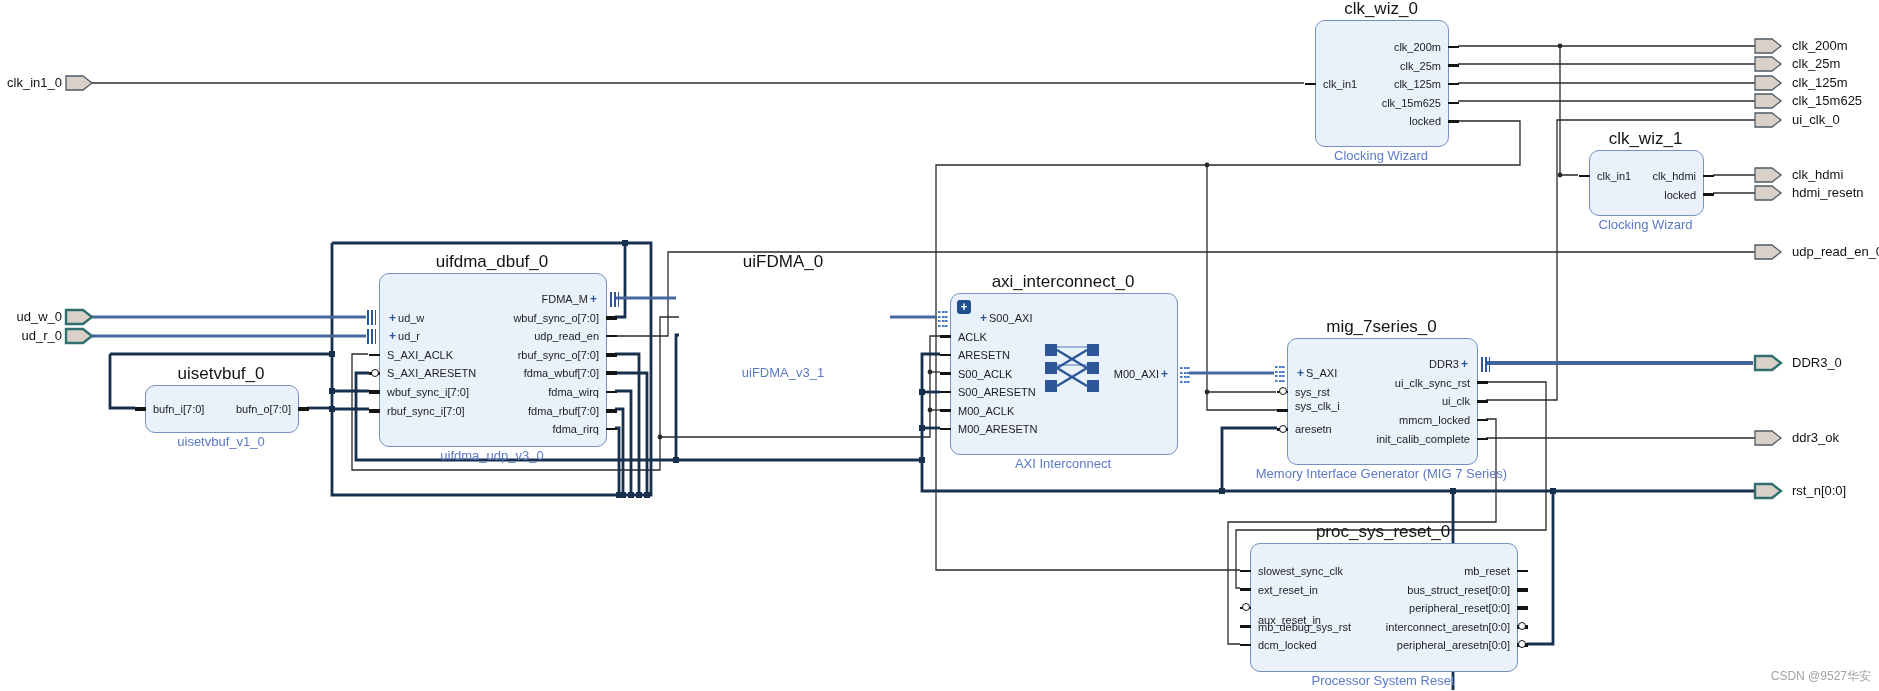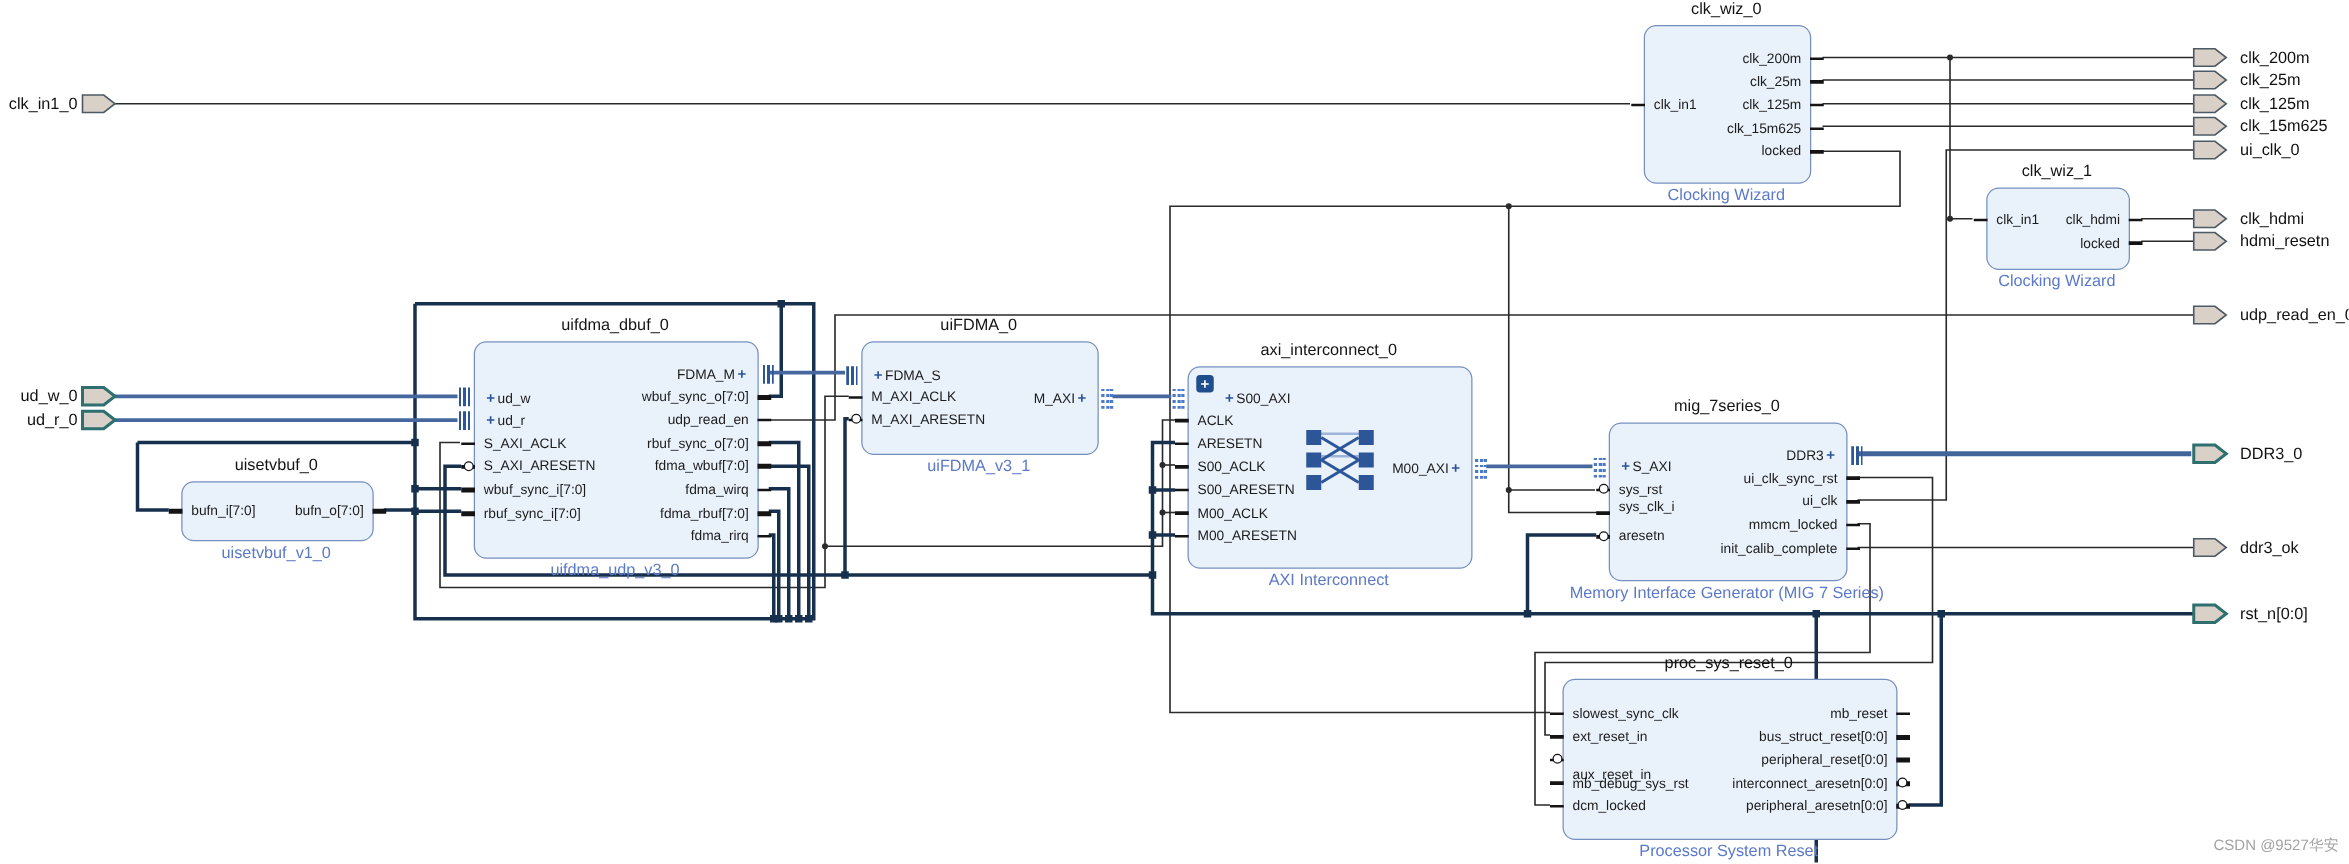"clk_wiz_0" .block-title { font-size: 13px -> 17px }
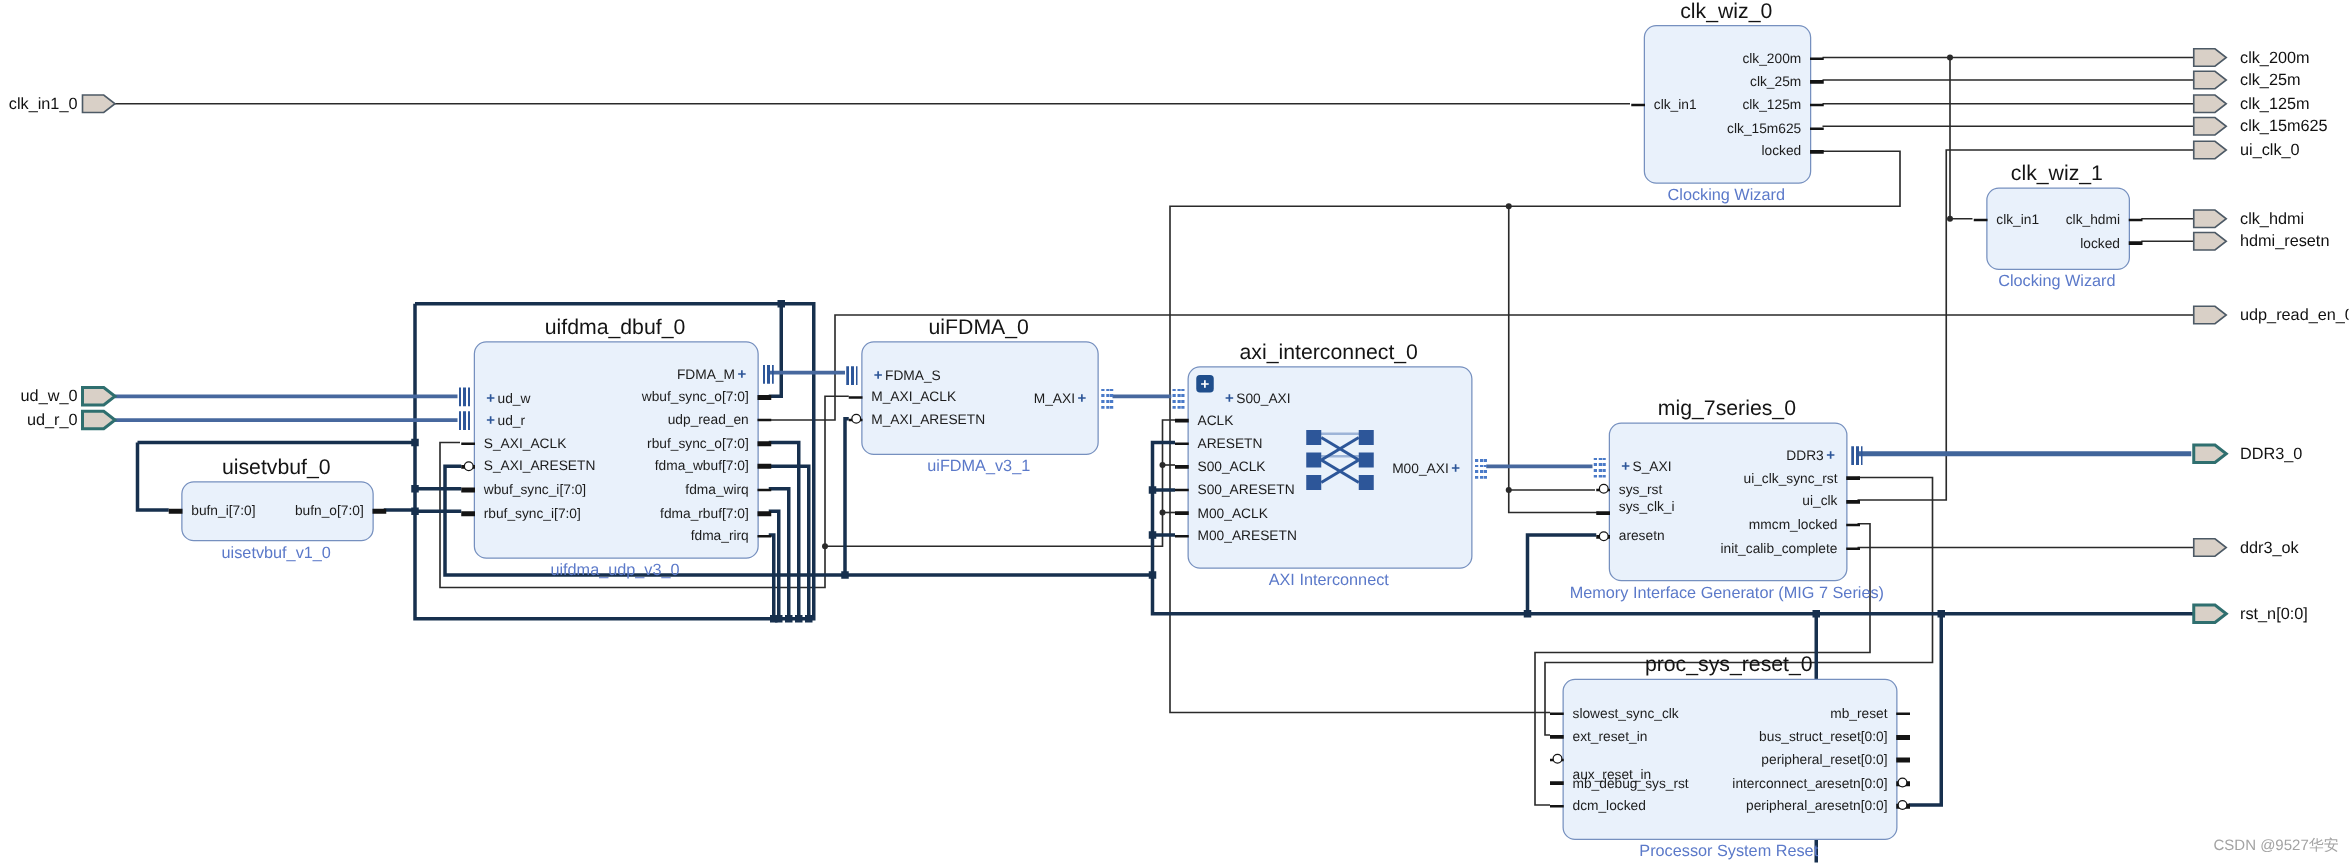"+ FDMA_S" div.block { html: <div> <div><span>+</span><span>FDMA_S</span></div> <span></span> <div><span>M_AXI_ACLK</span></div> <span></span> <div><span>M_AXI</span><span>+</span></div> <span></span> <div><span>M_AXI_ARESETN</span></div> <span></span> <span></span> </div> -> none }
